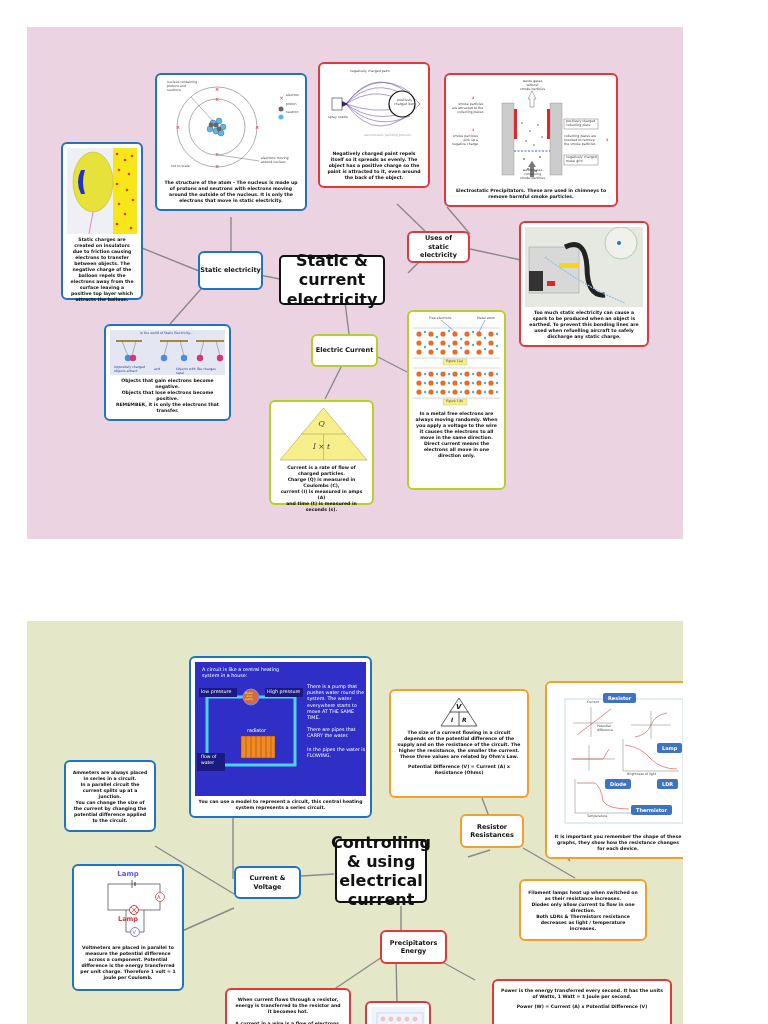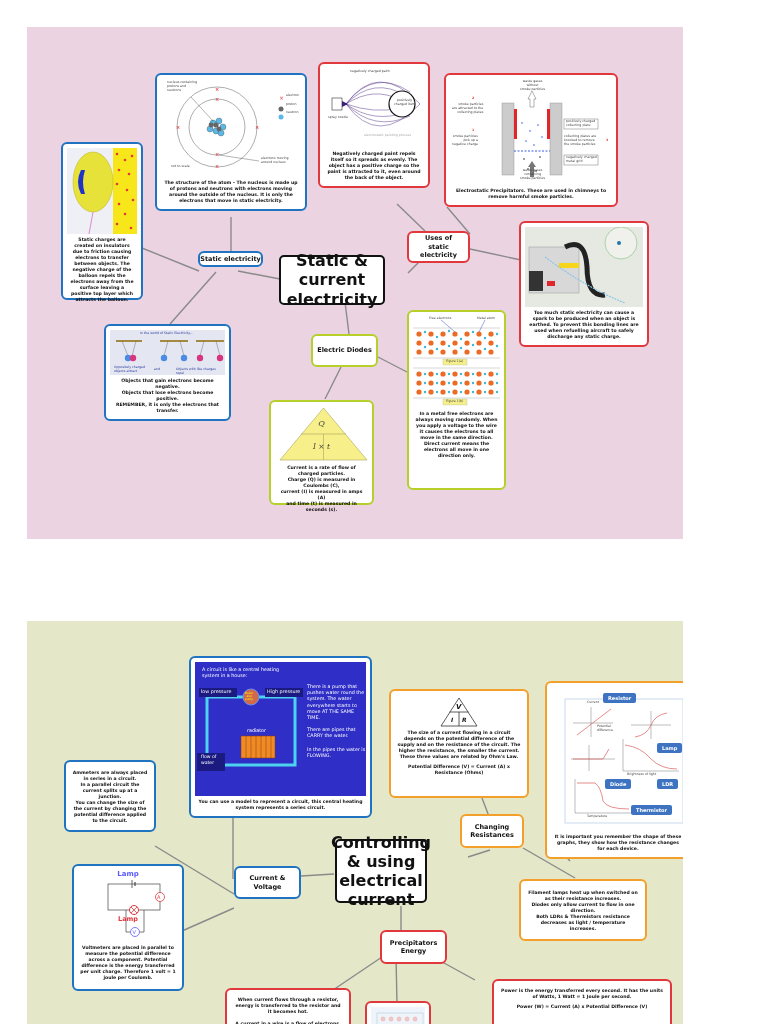"Static electricity" div.node { height: 16px -> 39px }
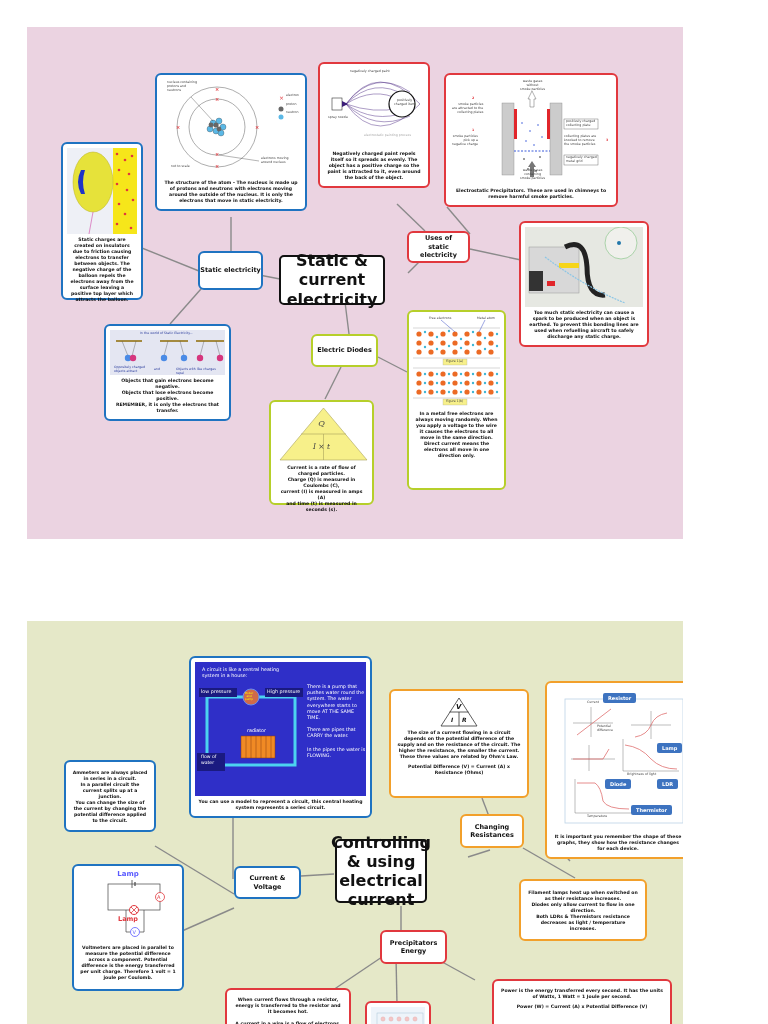"Electric Diodes" span { text: Diodes -> Current }
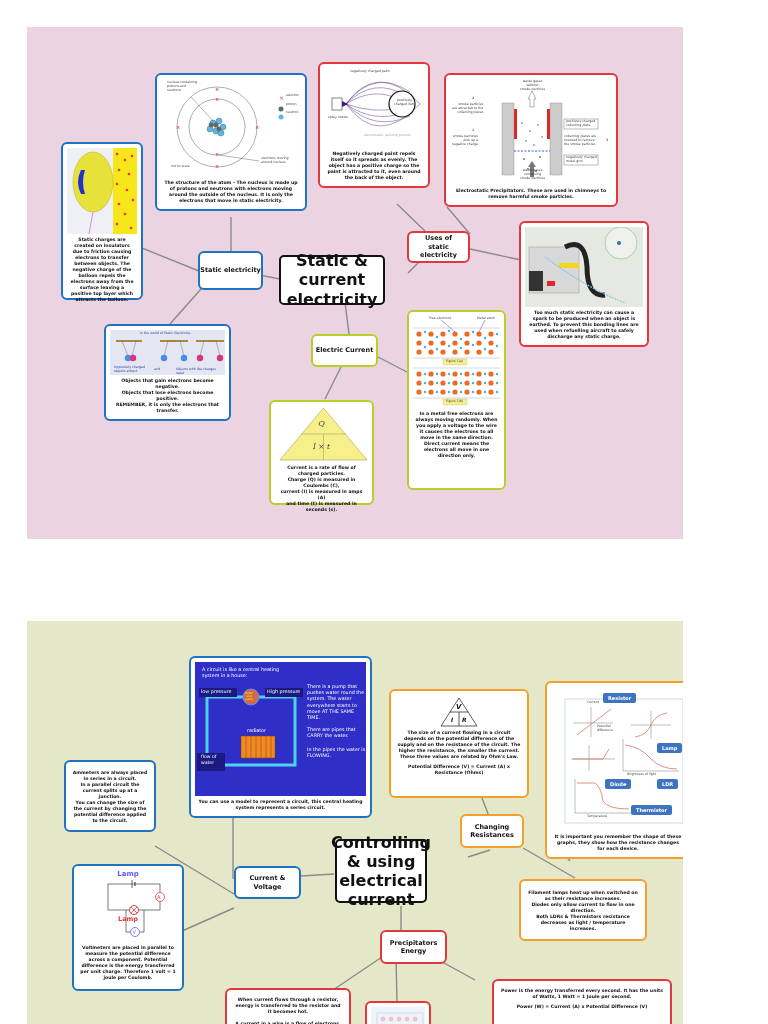"Changing Resistances" span { text: Changing -> Resistor }
